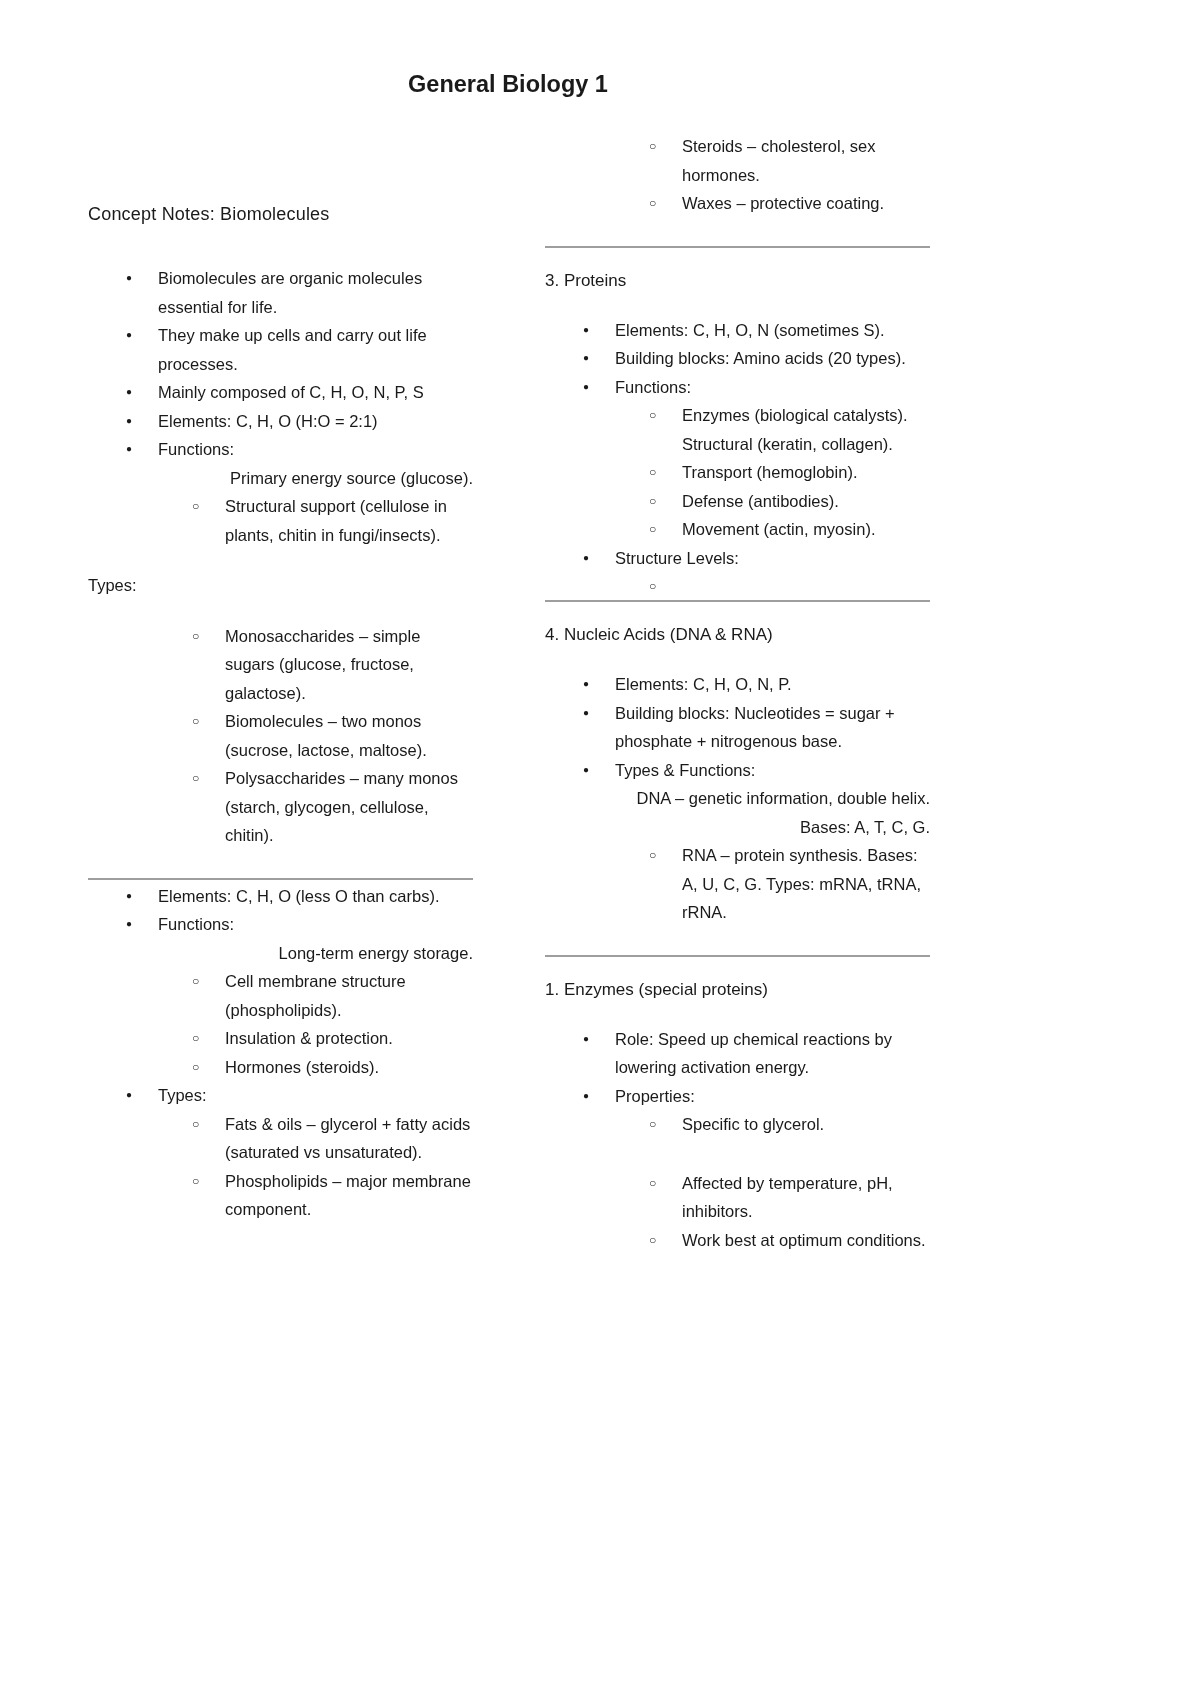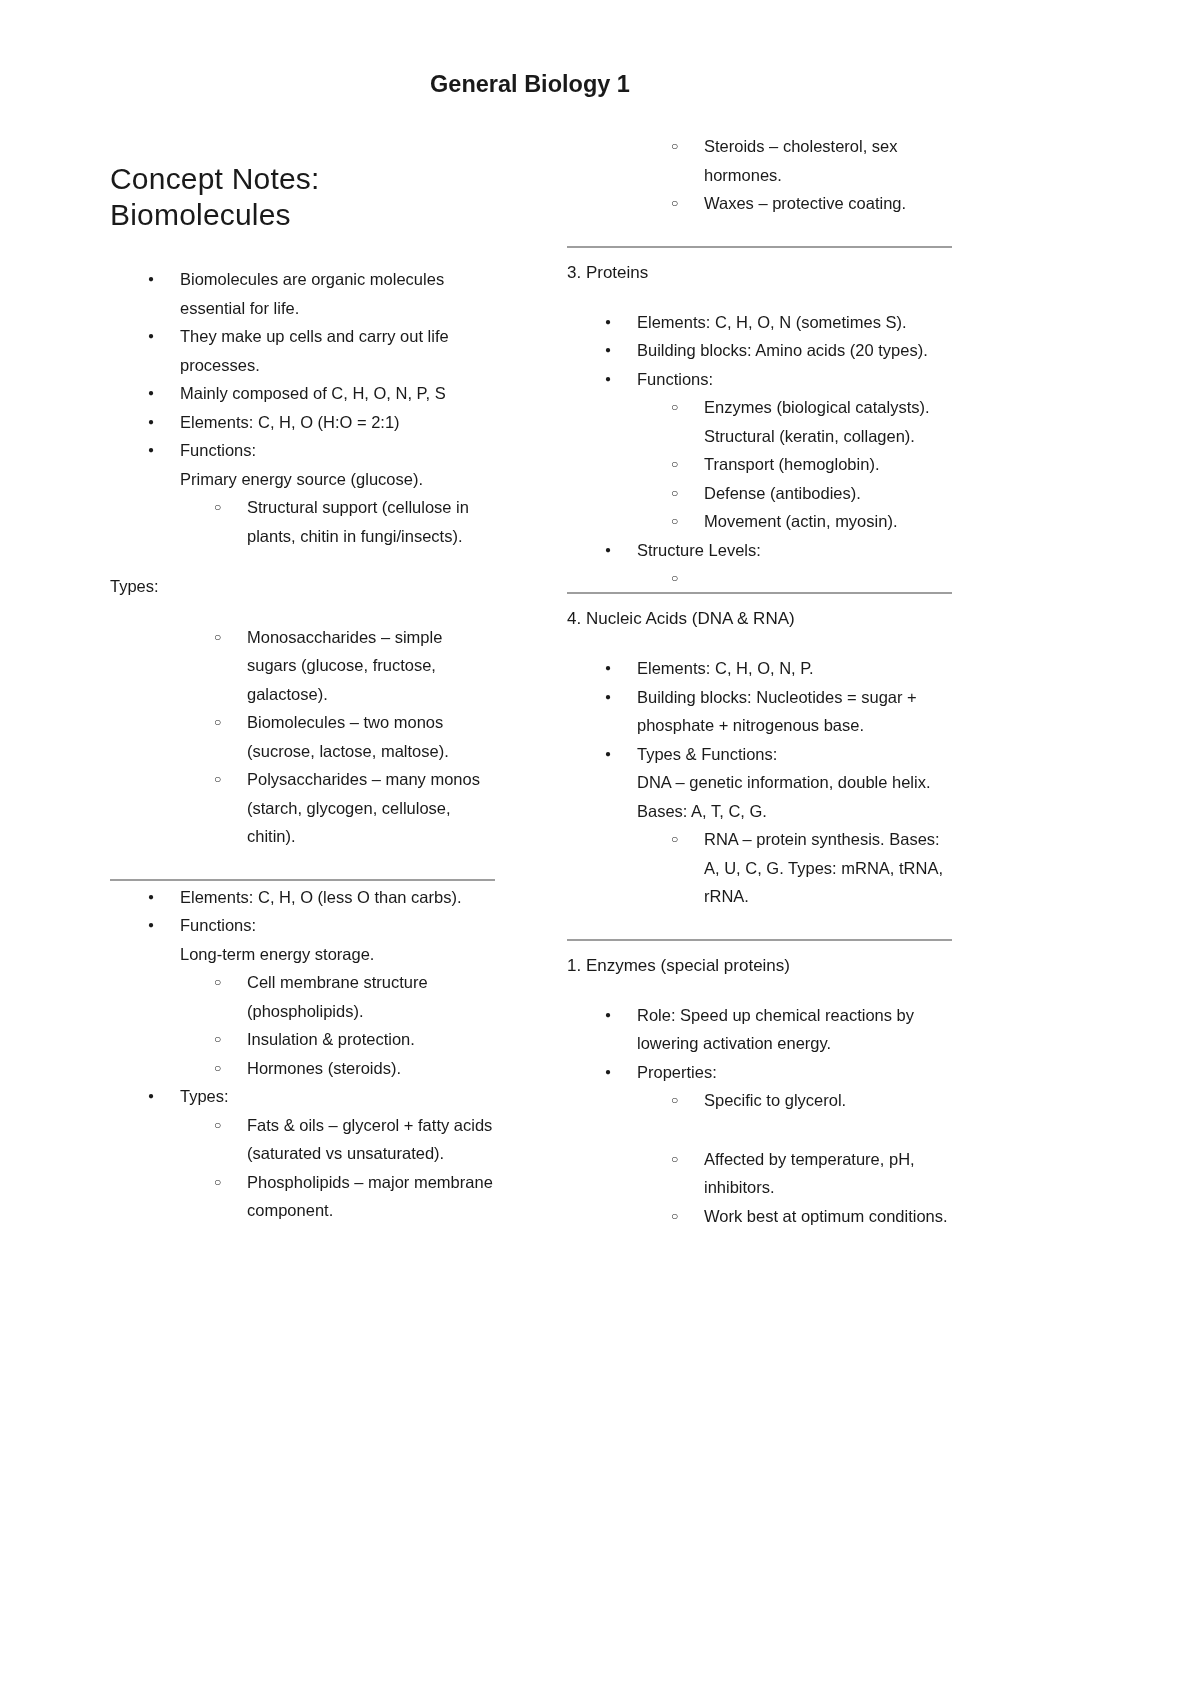"General Biology 1" .page { padding: 70px 0 0 110px -> 70px 0 0 88px }
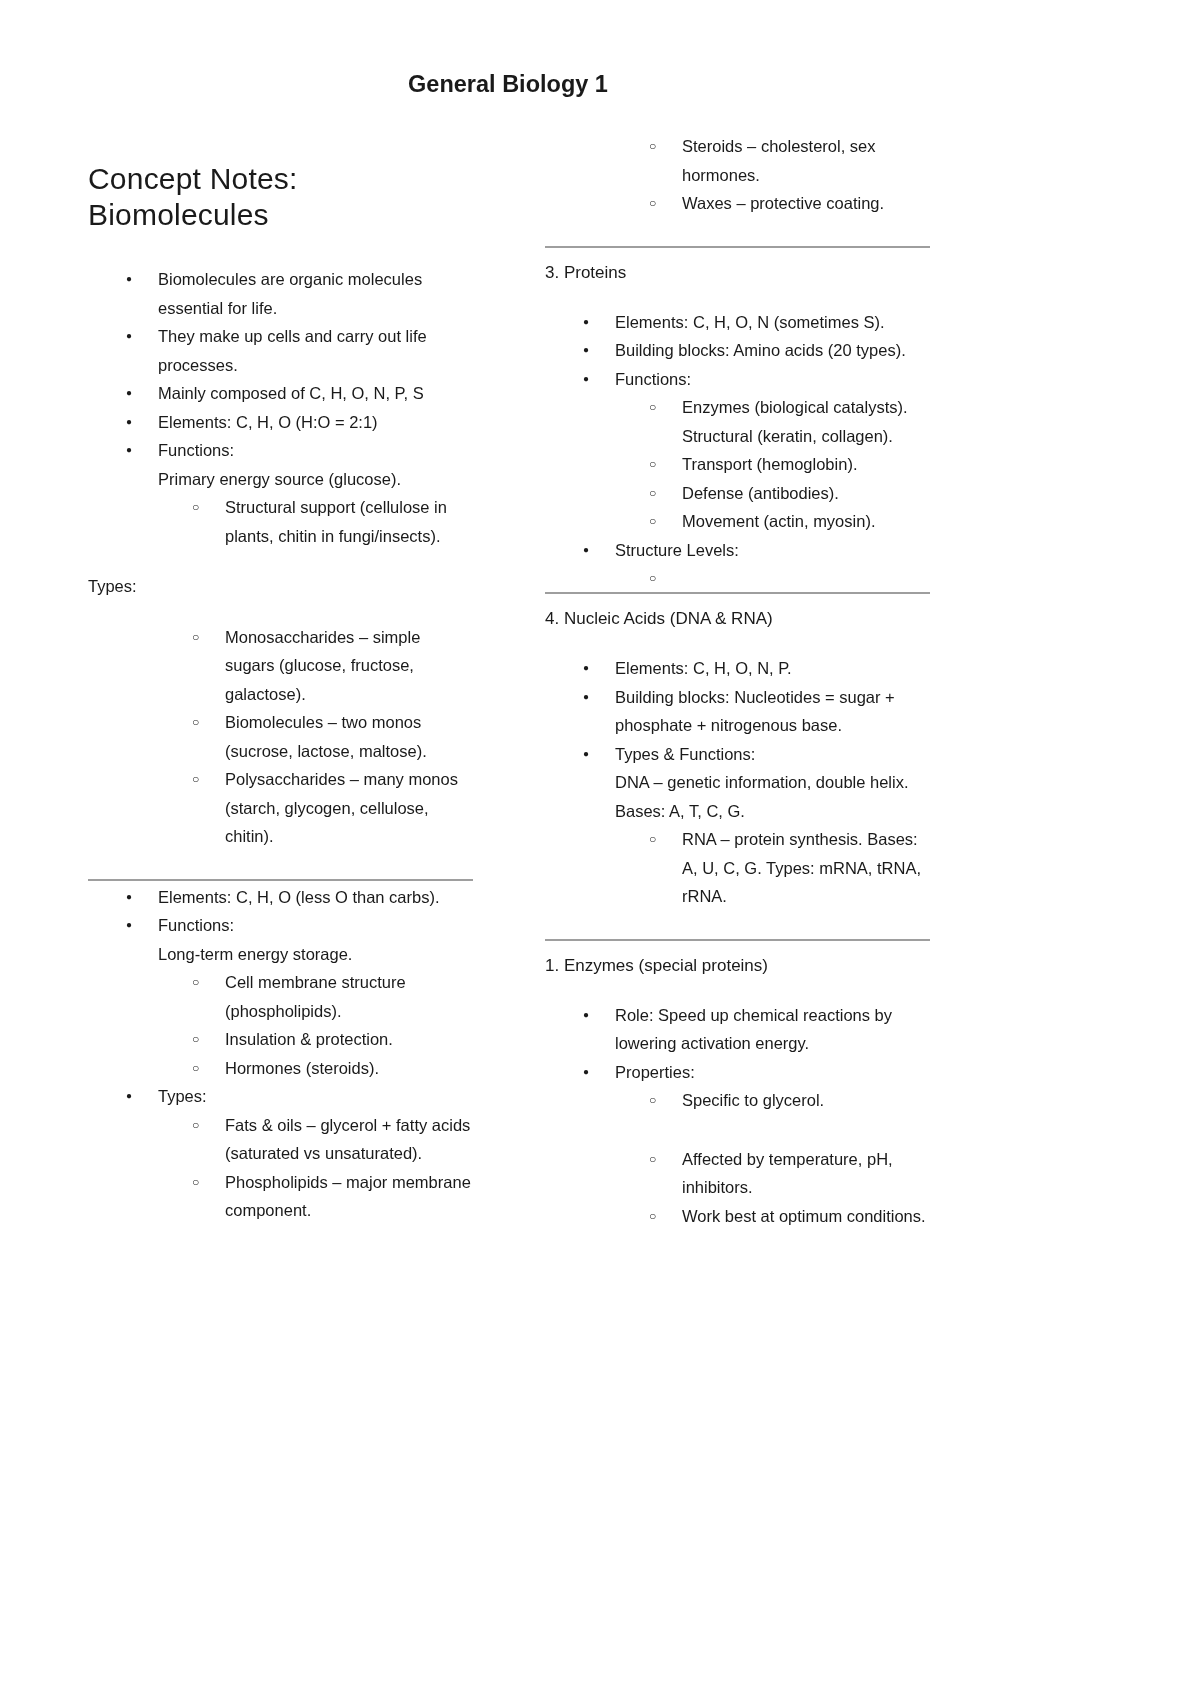"Concept Notes: Biomolecules" .doc-title { font-size: 30px -> 18px; margin: 29px 0 32px -> 64px 0 32px }
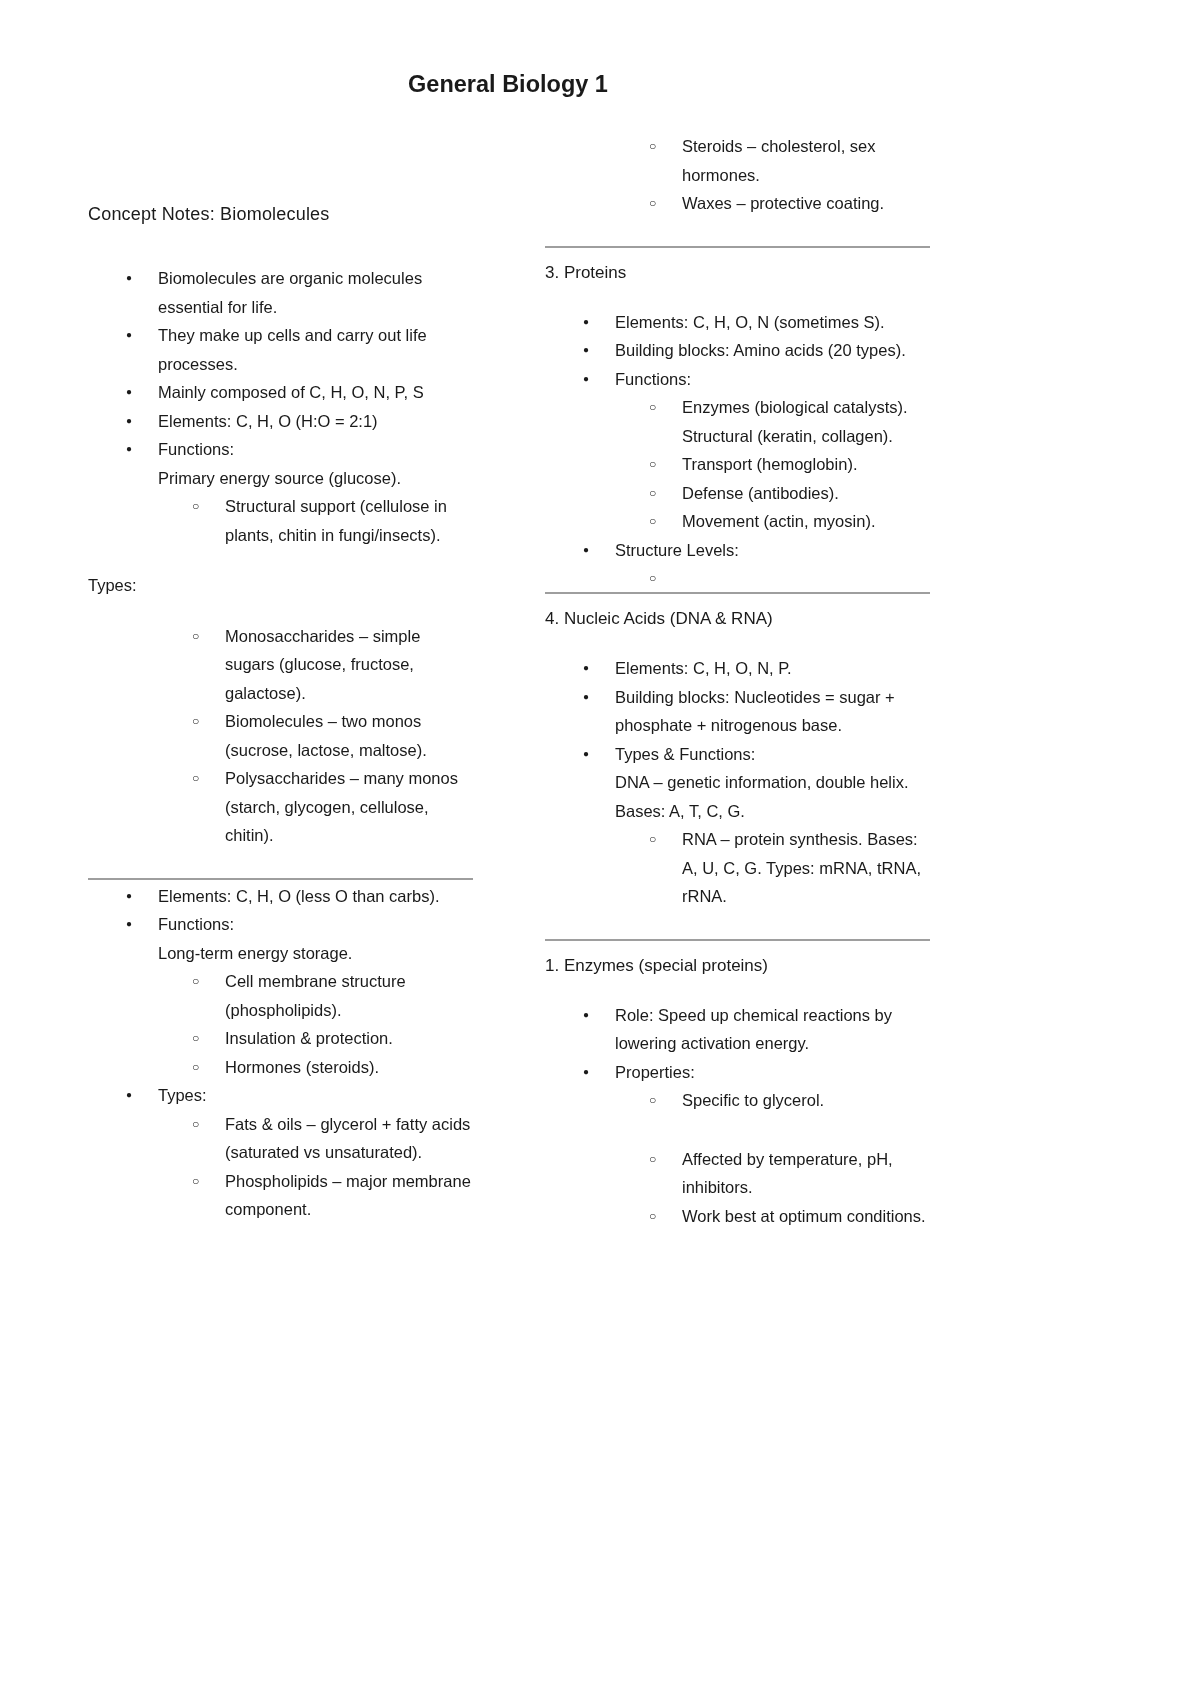"3. Proteins" .section-heading { margin: 12px 0 22px -> 20px 0 22px }
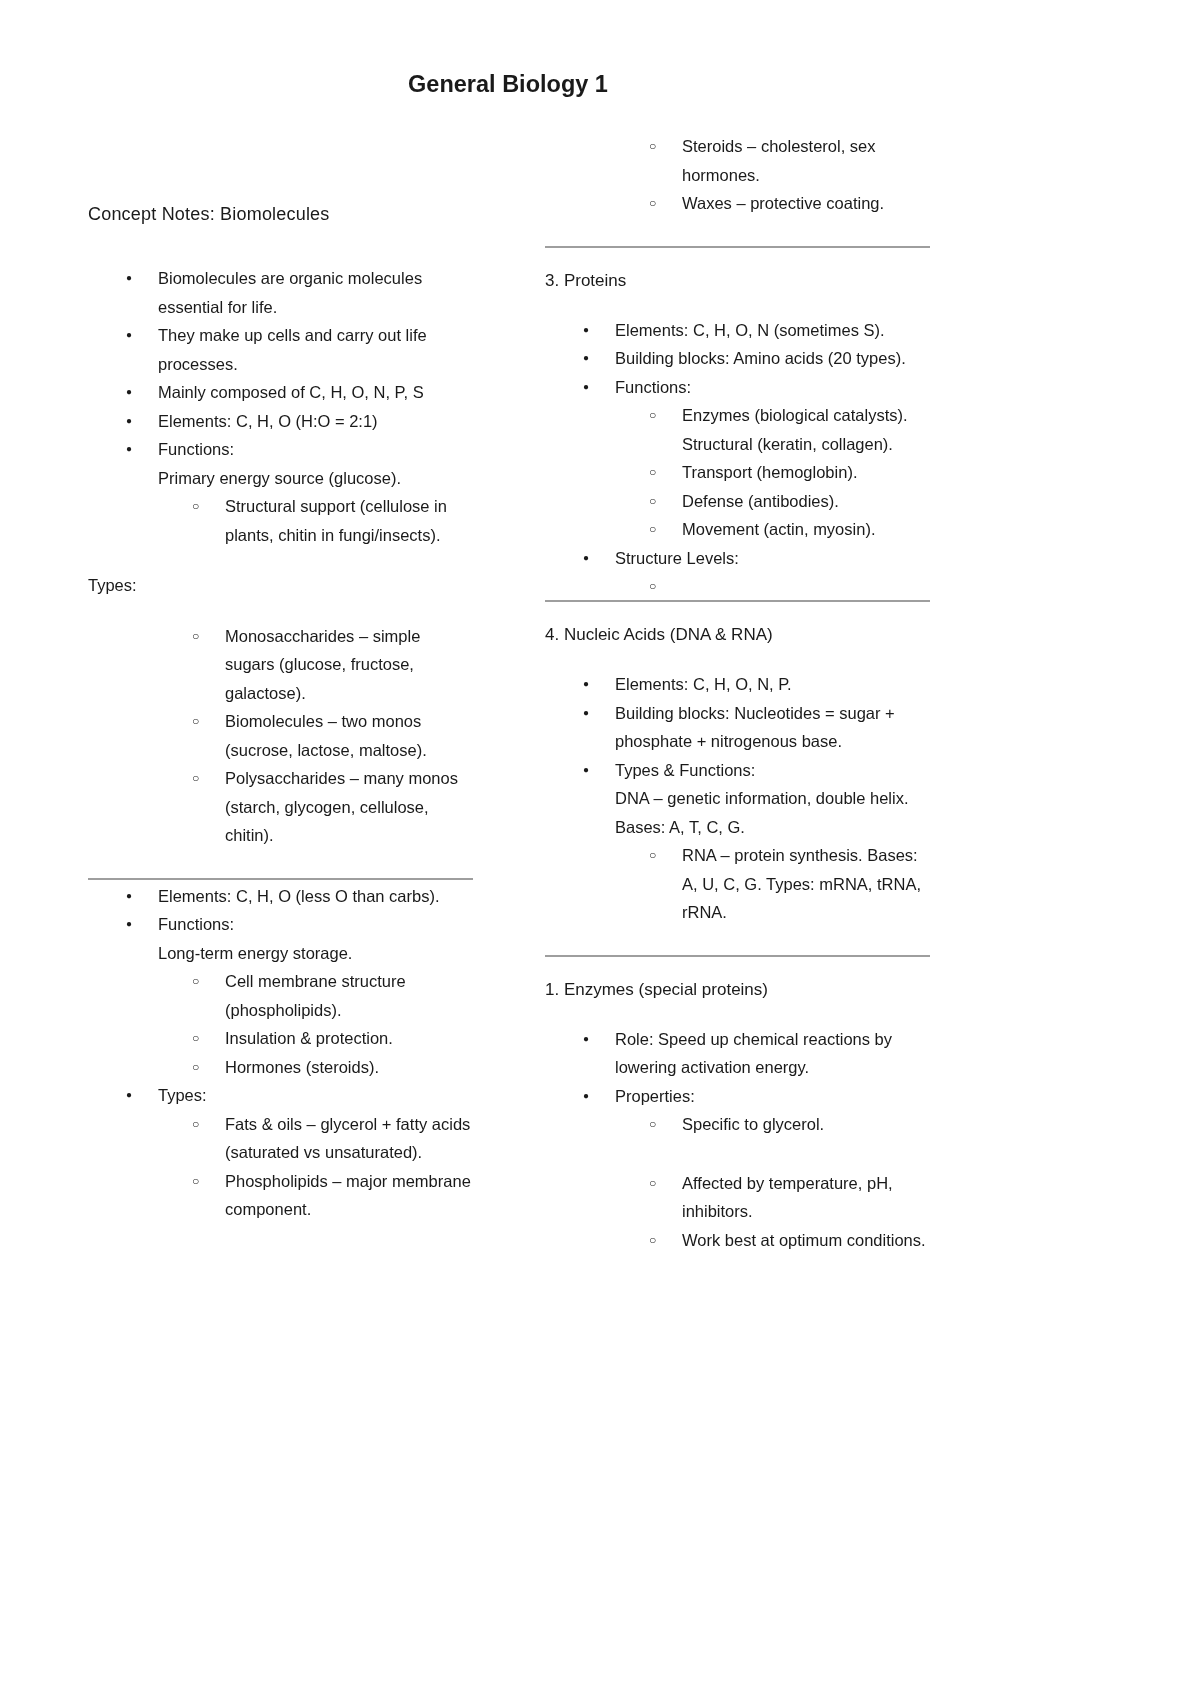"Primary energy source (glucose)." .cont1 { text-align: none -> right }
